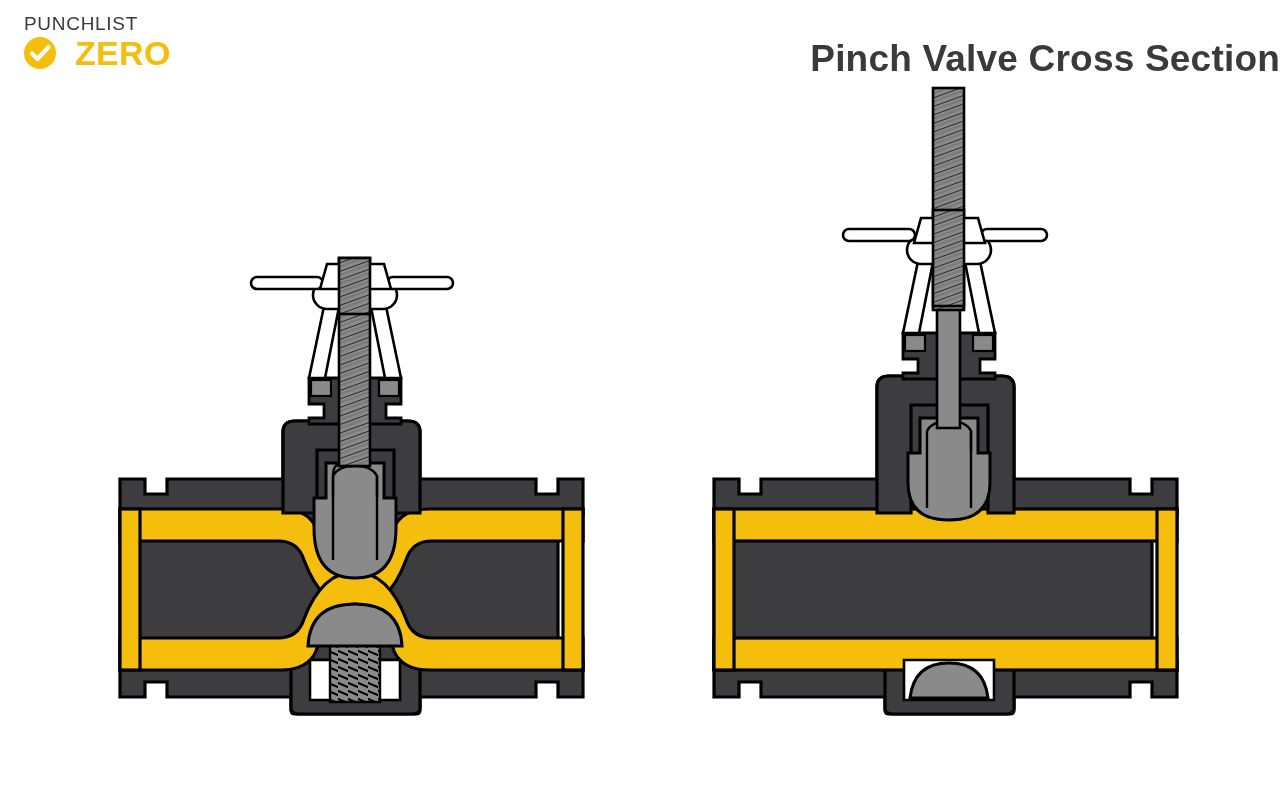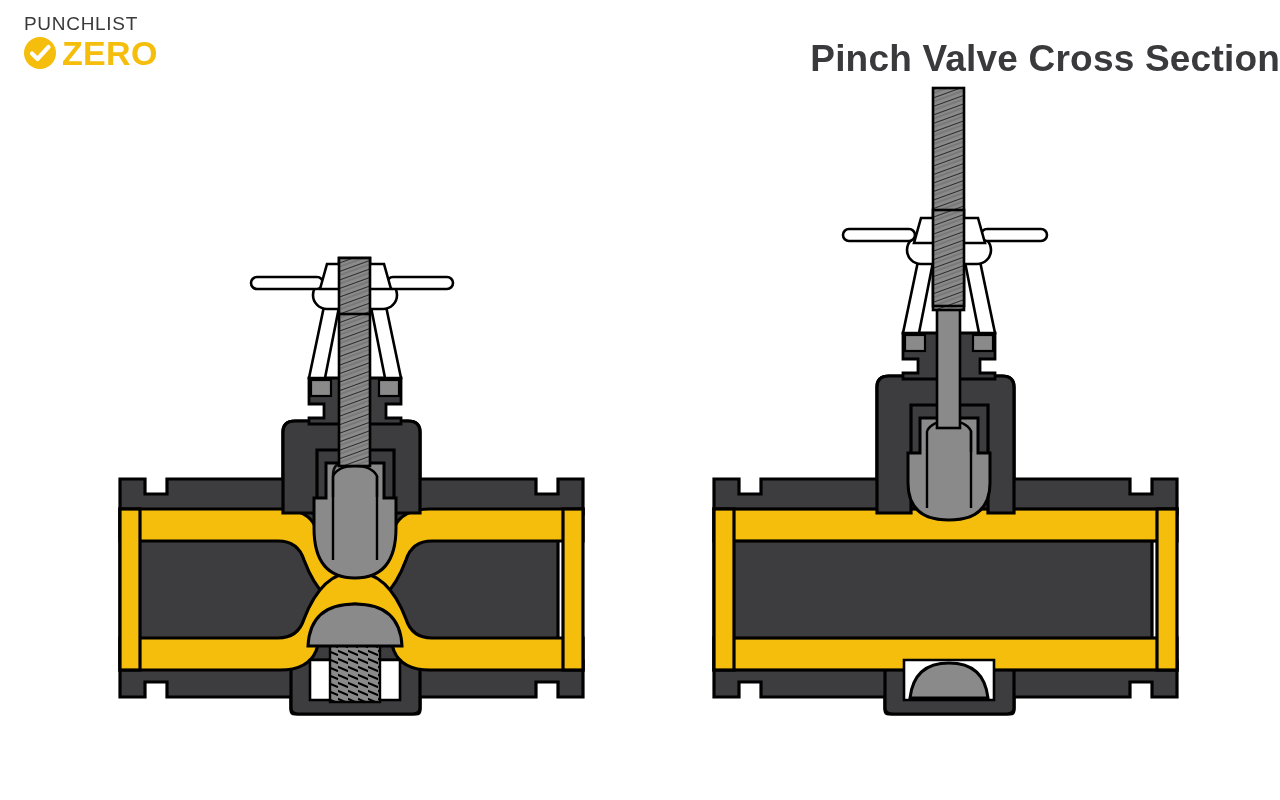"ZERO" #logo-bottom { gap: 5px -> 18px }
